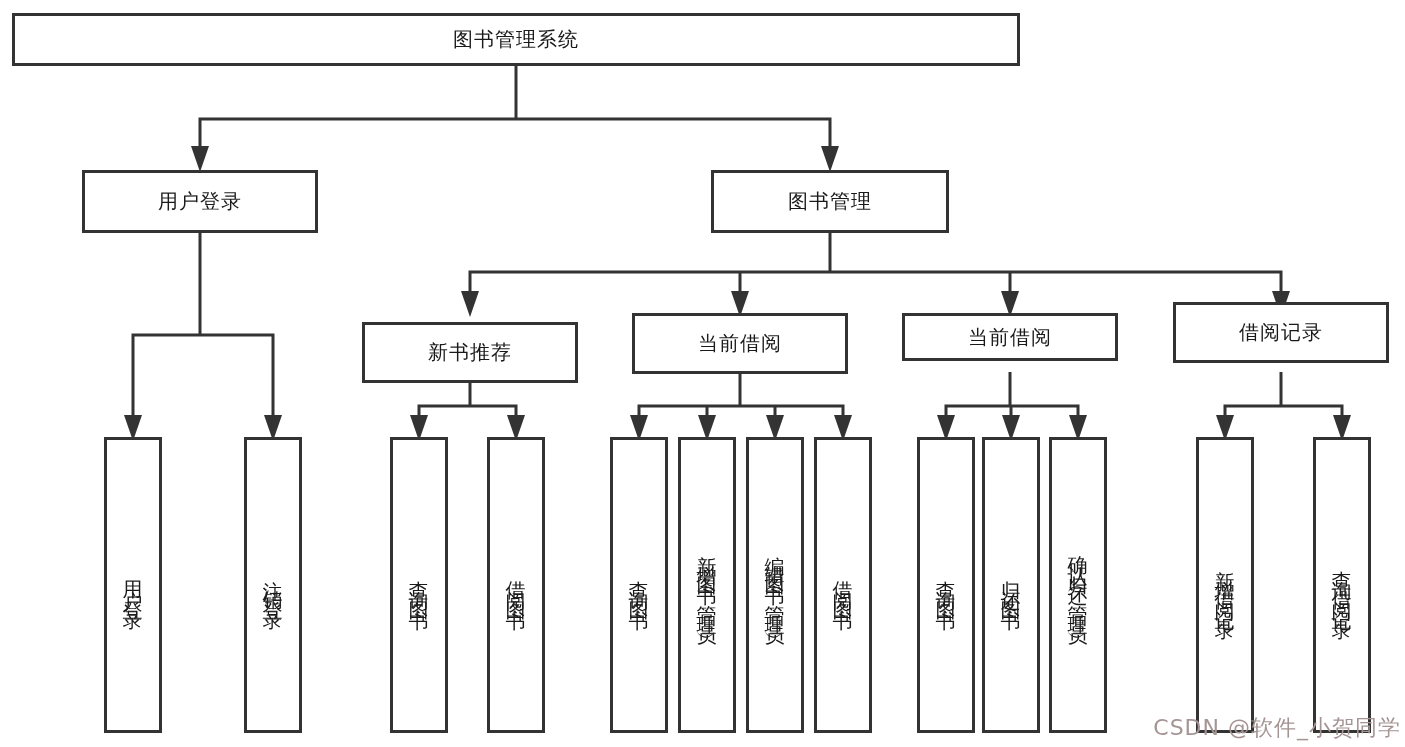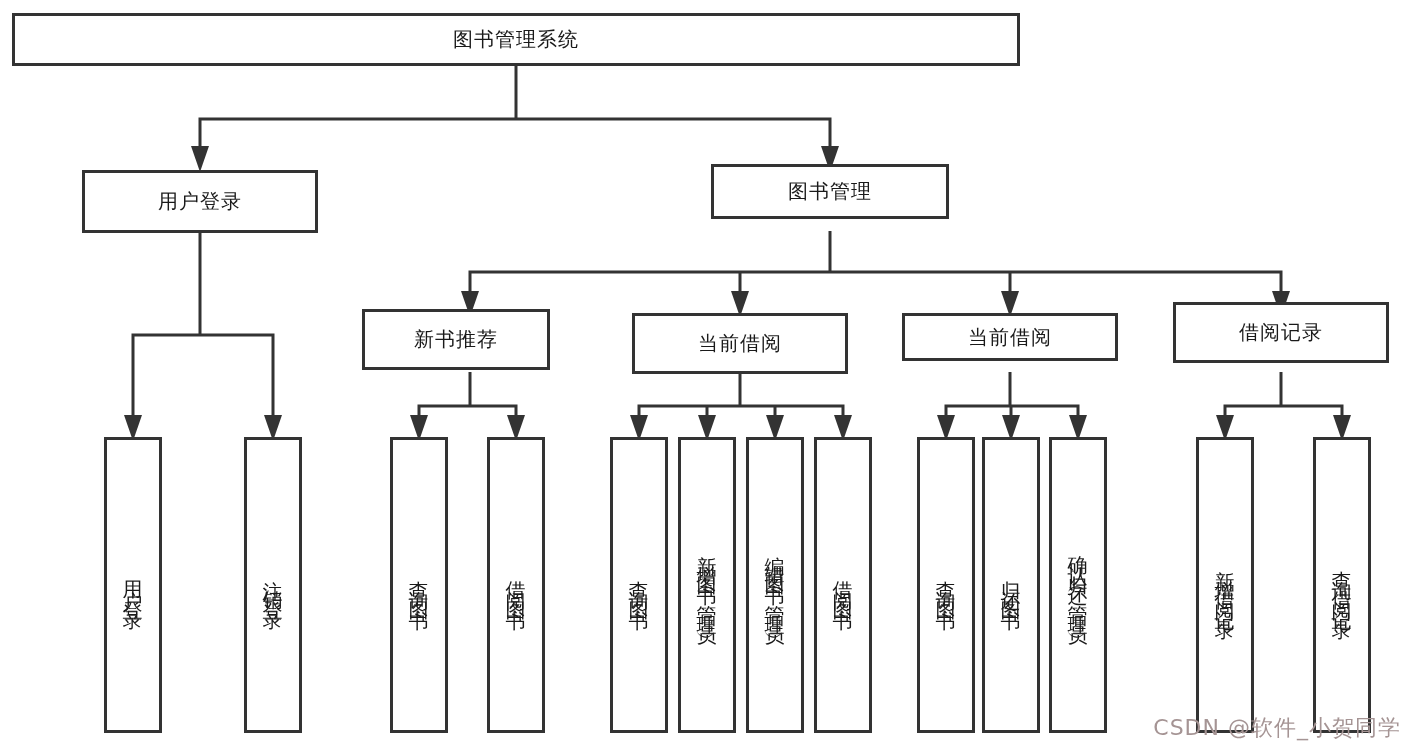"图书管理" div.node { height: 55px -> 63px; top: 164px -> 170px }
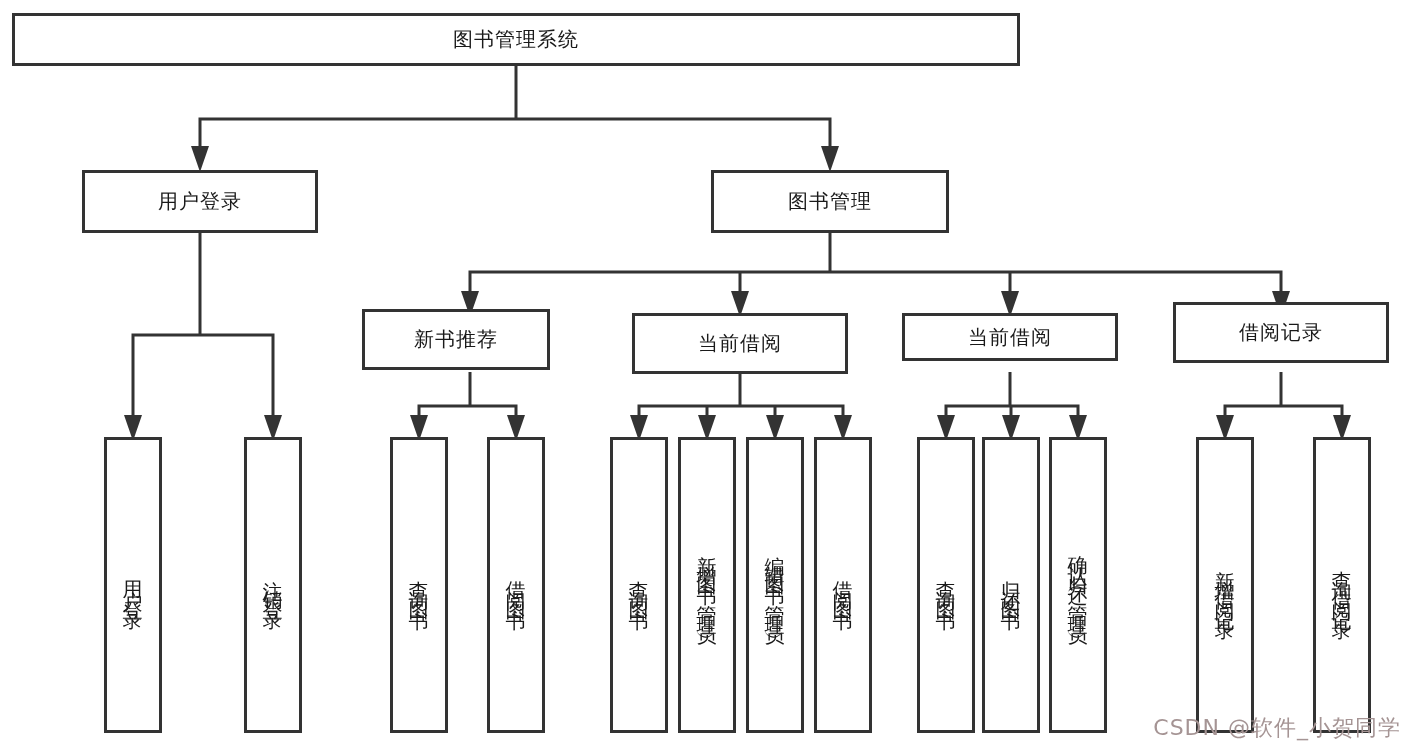"新书推荐" div.node { top: 309px -> 322px; width: 188px -> 216px }
